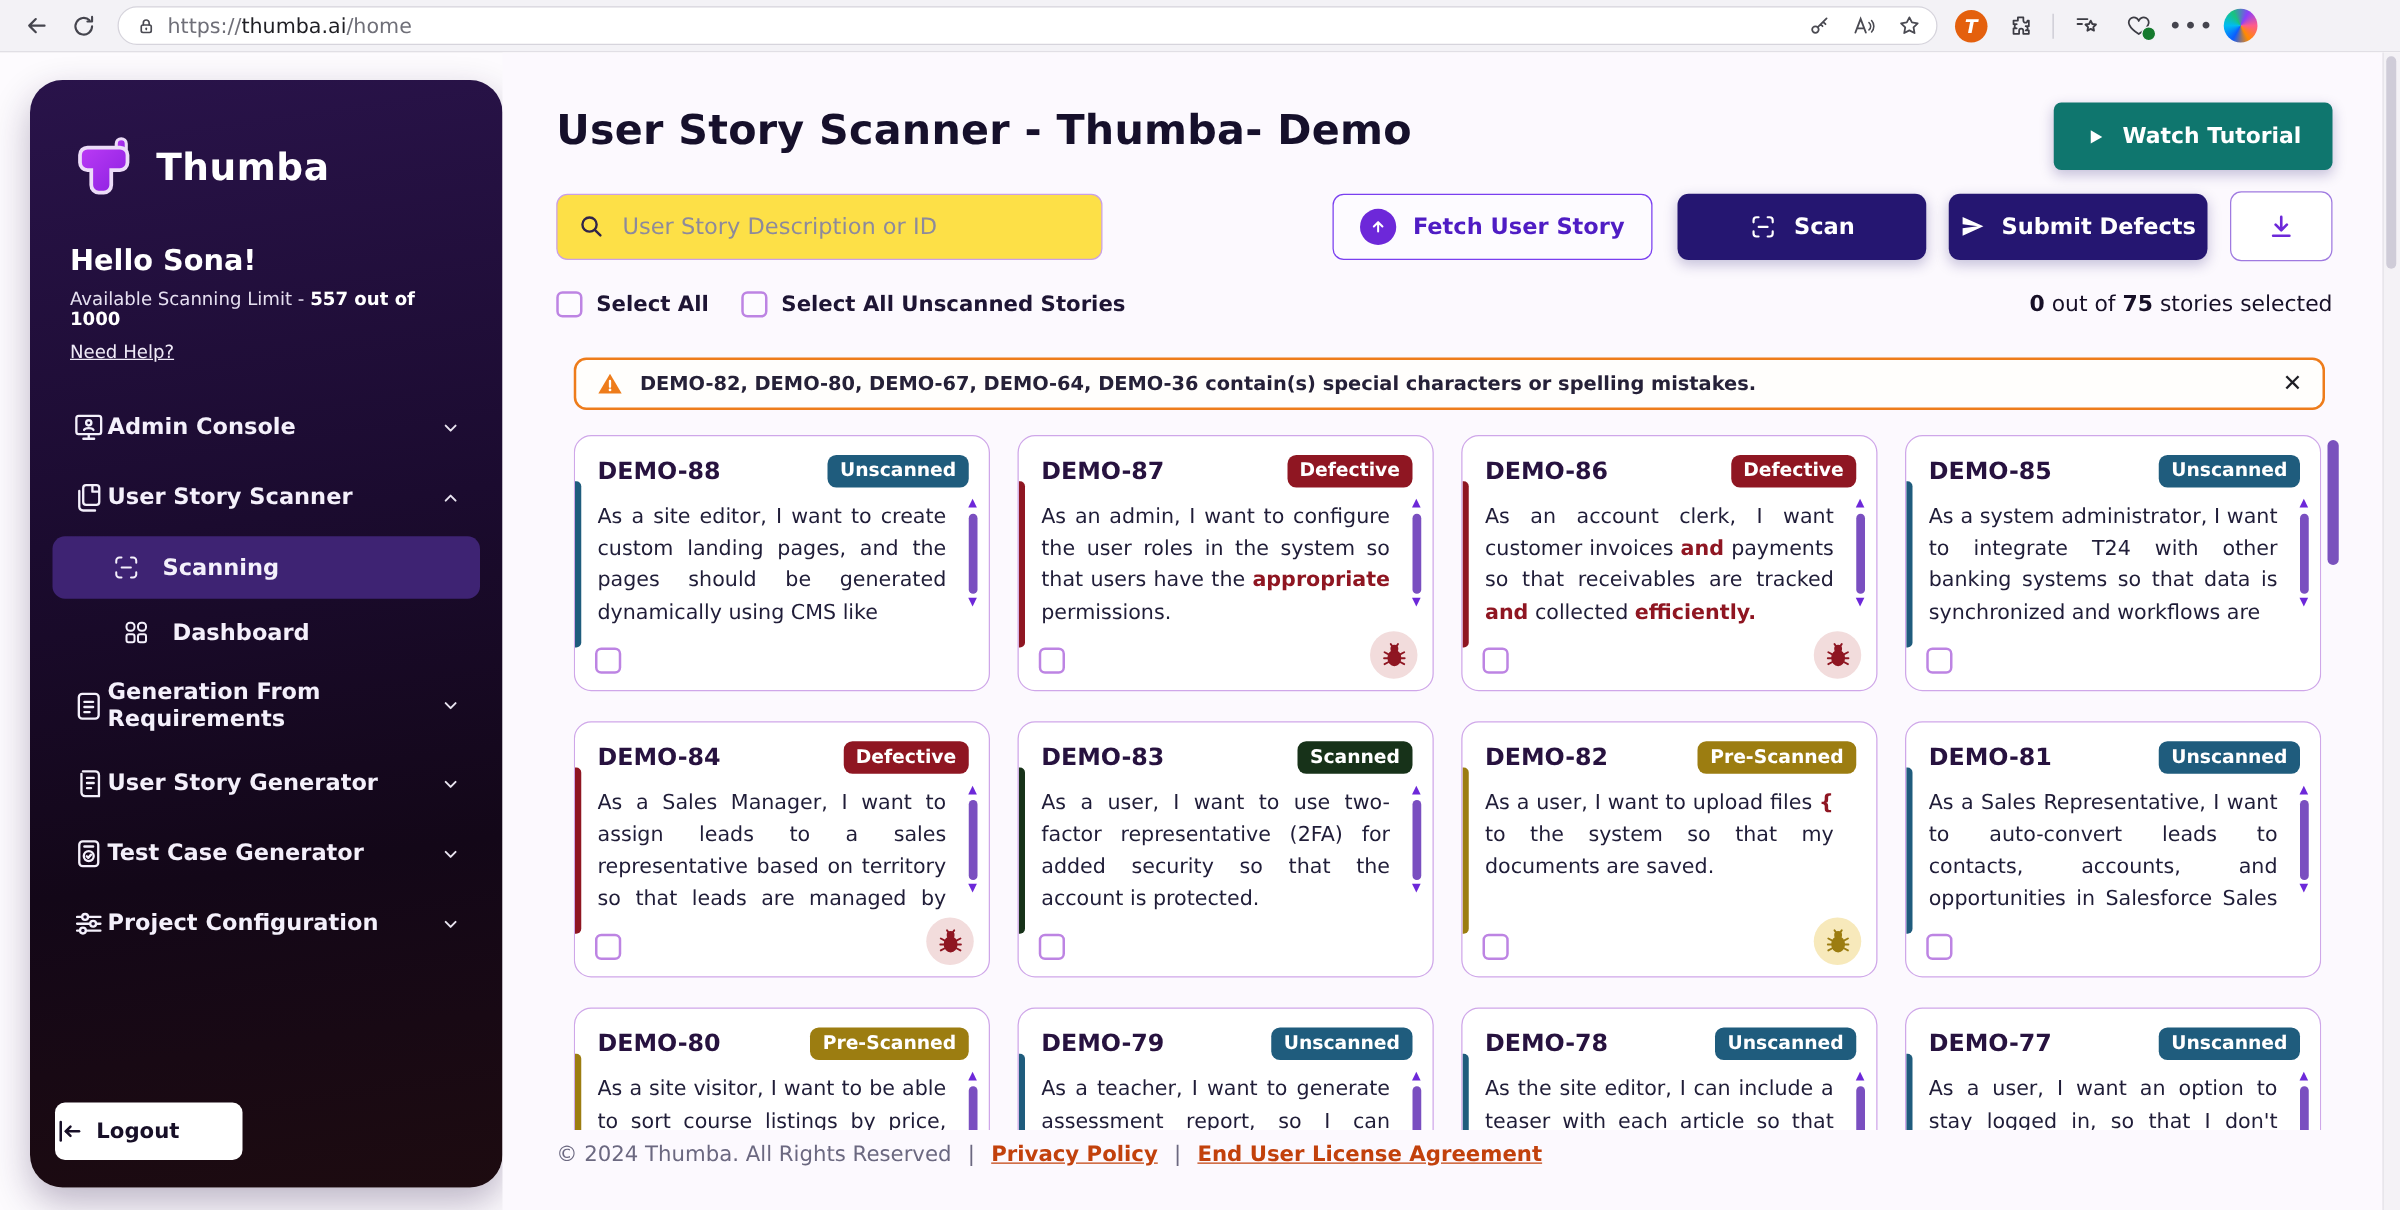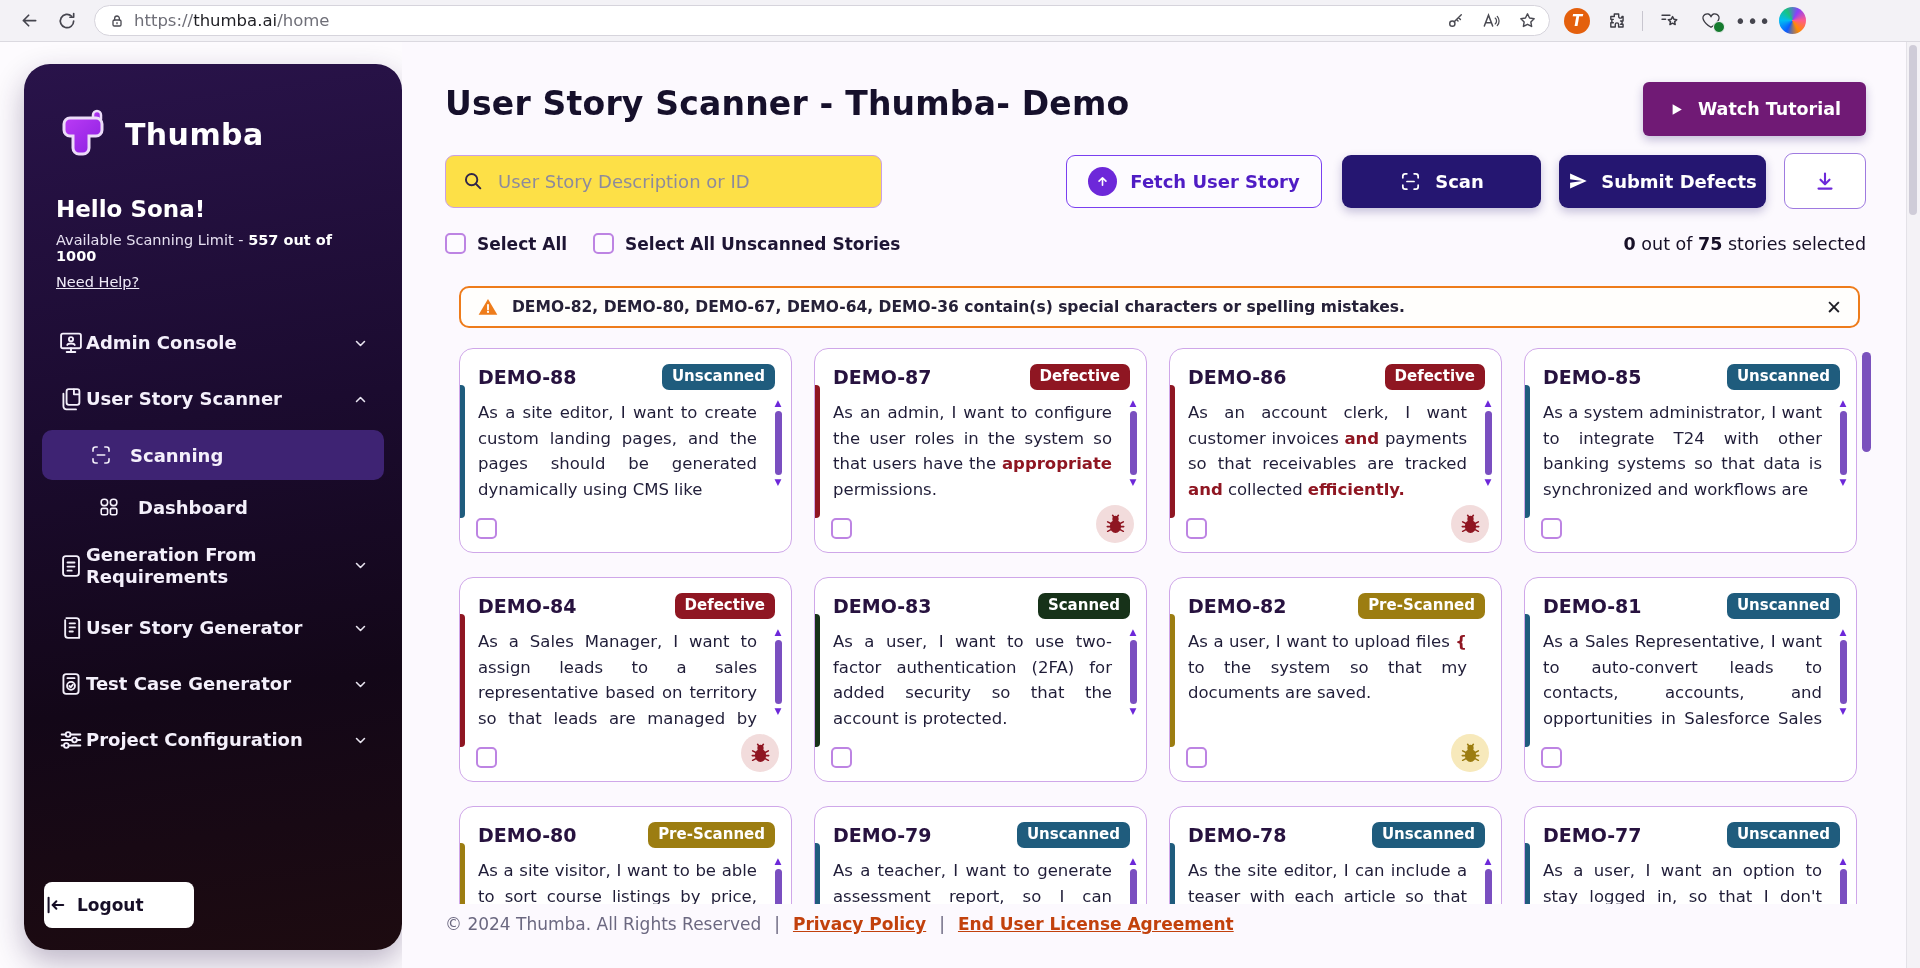"Watch Tutorial" .watch-btn { background: #701a75 -> #0f766e }
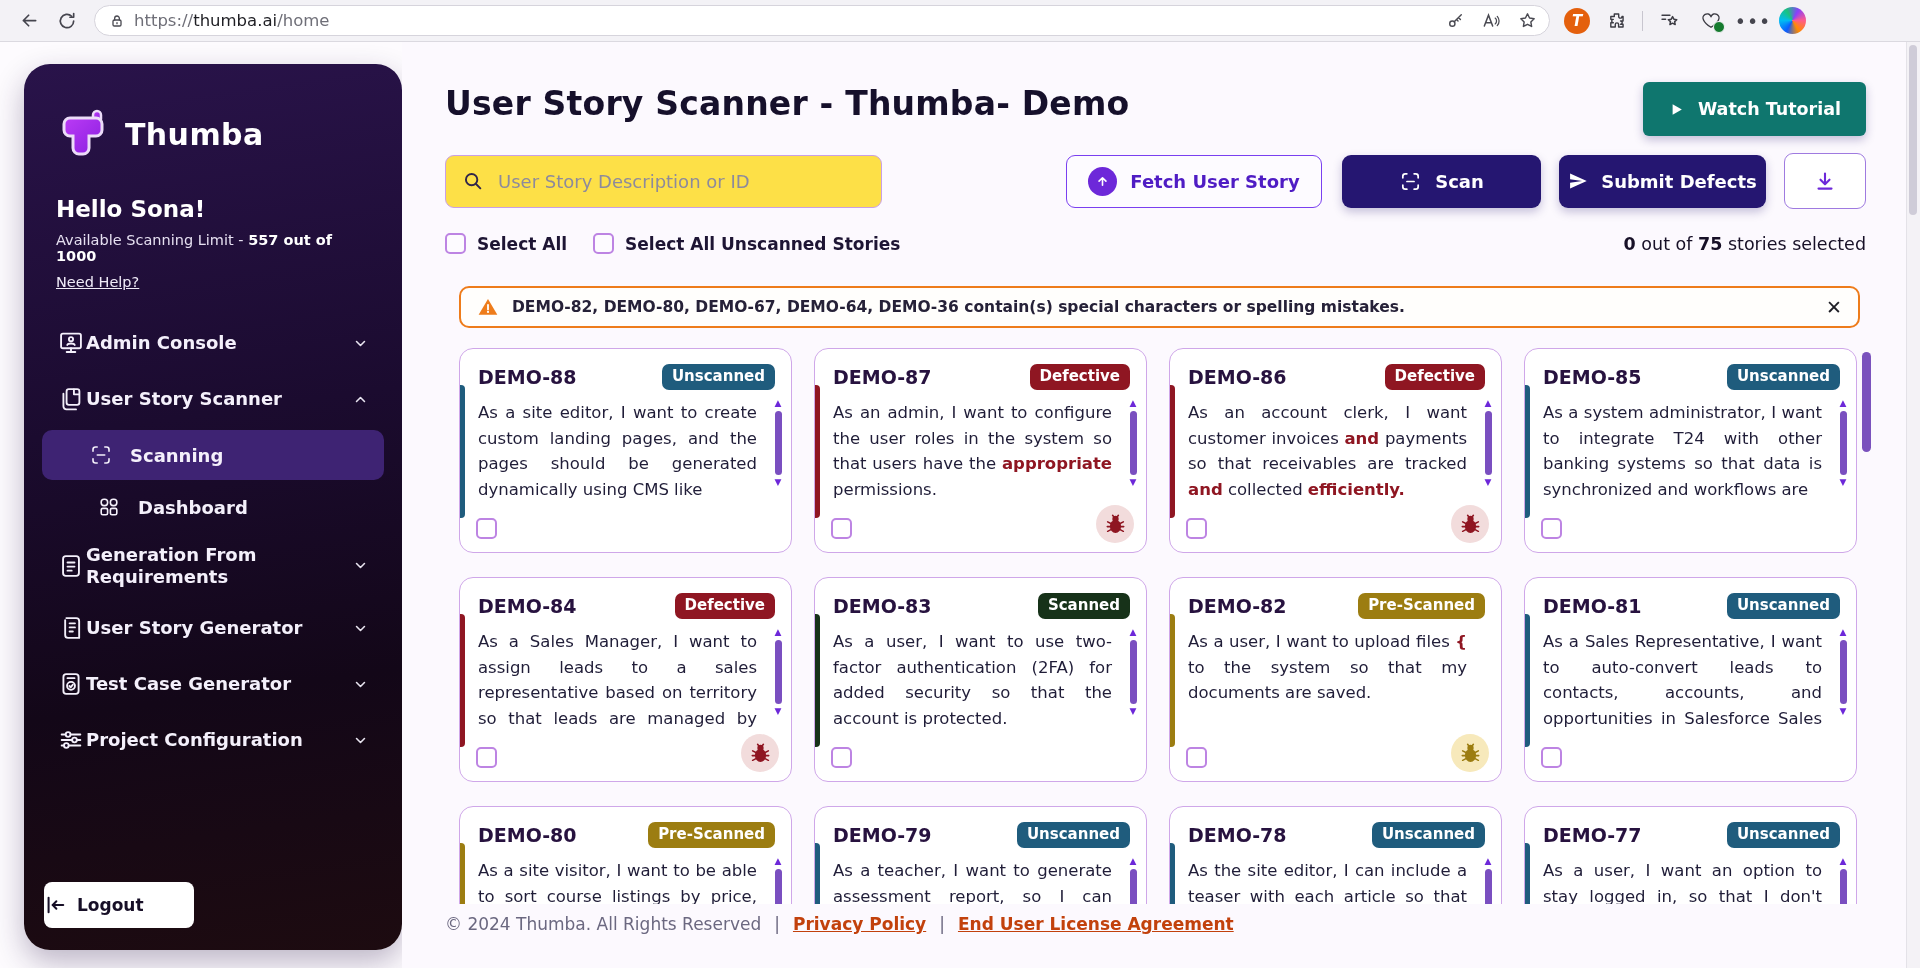"As a user, I want to use" div.card-text { text: authentication -> representative }
